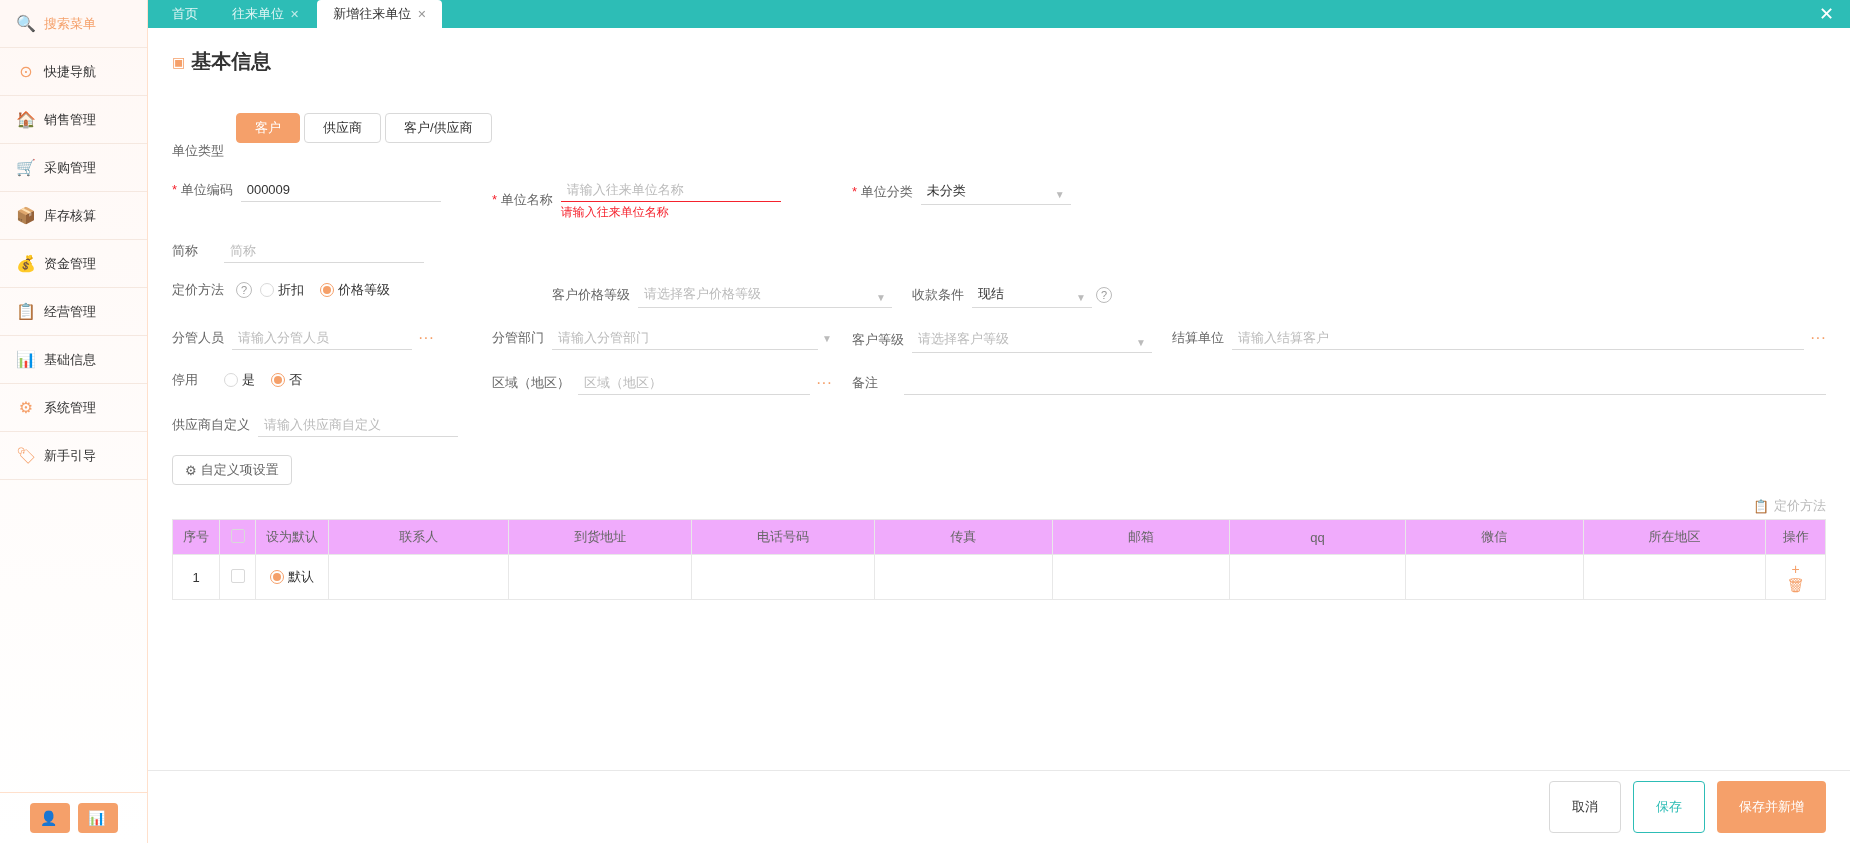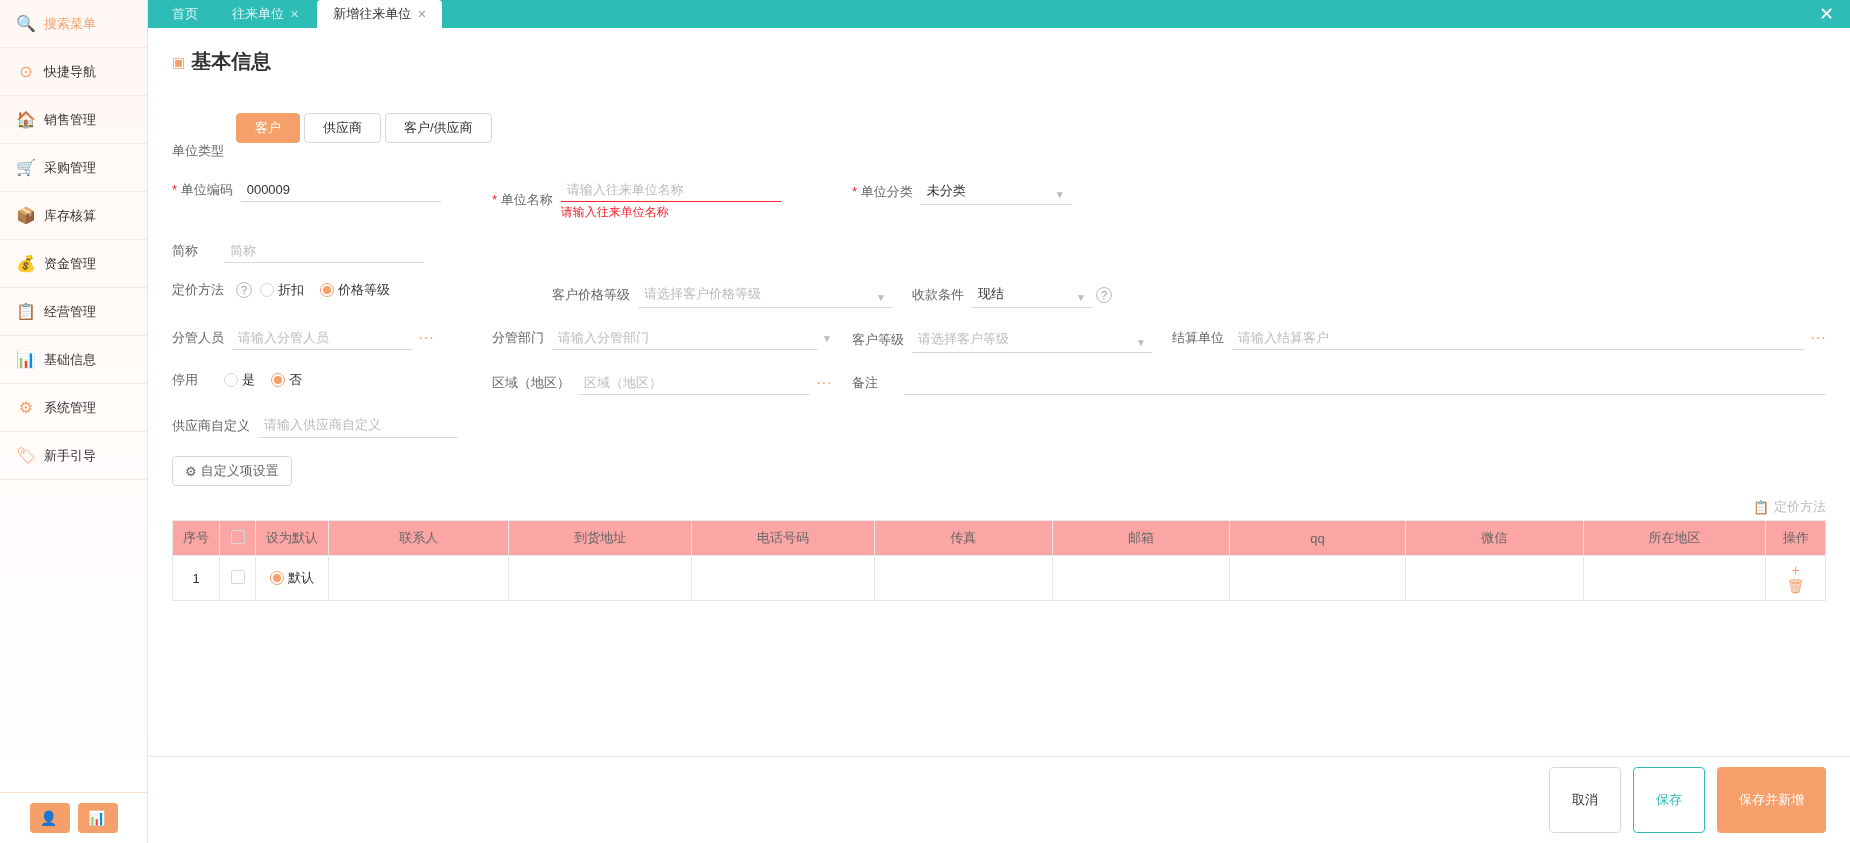"请输入供应商自定义" input.form-input { font-family: Liberation Serif, serif -> none }
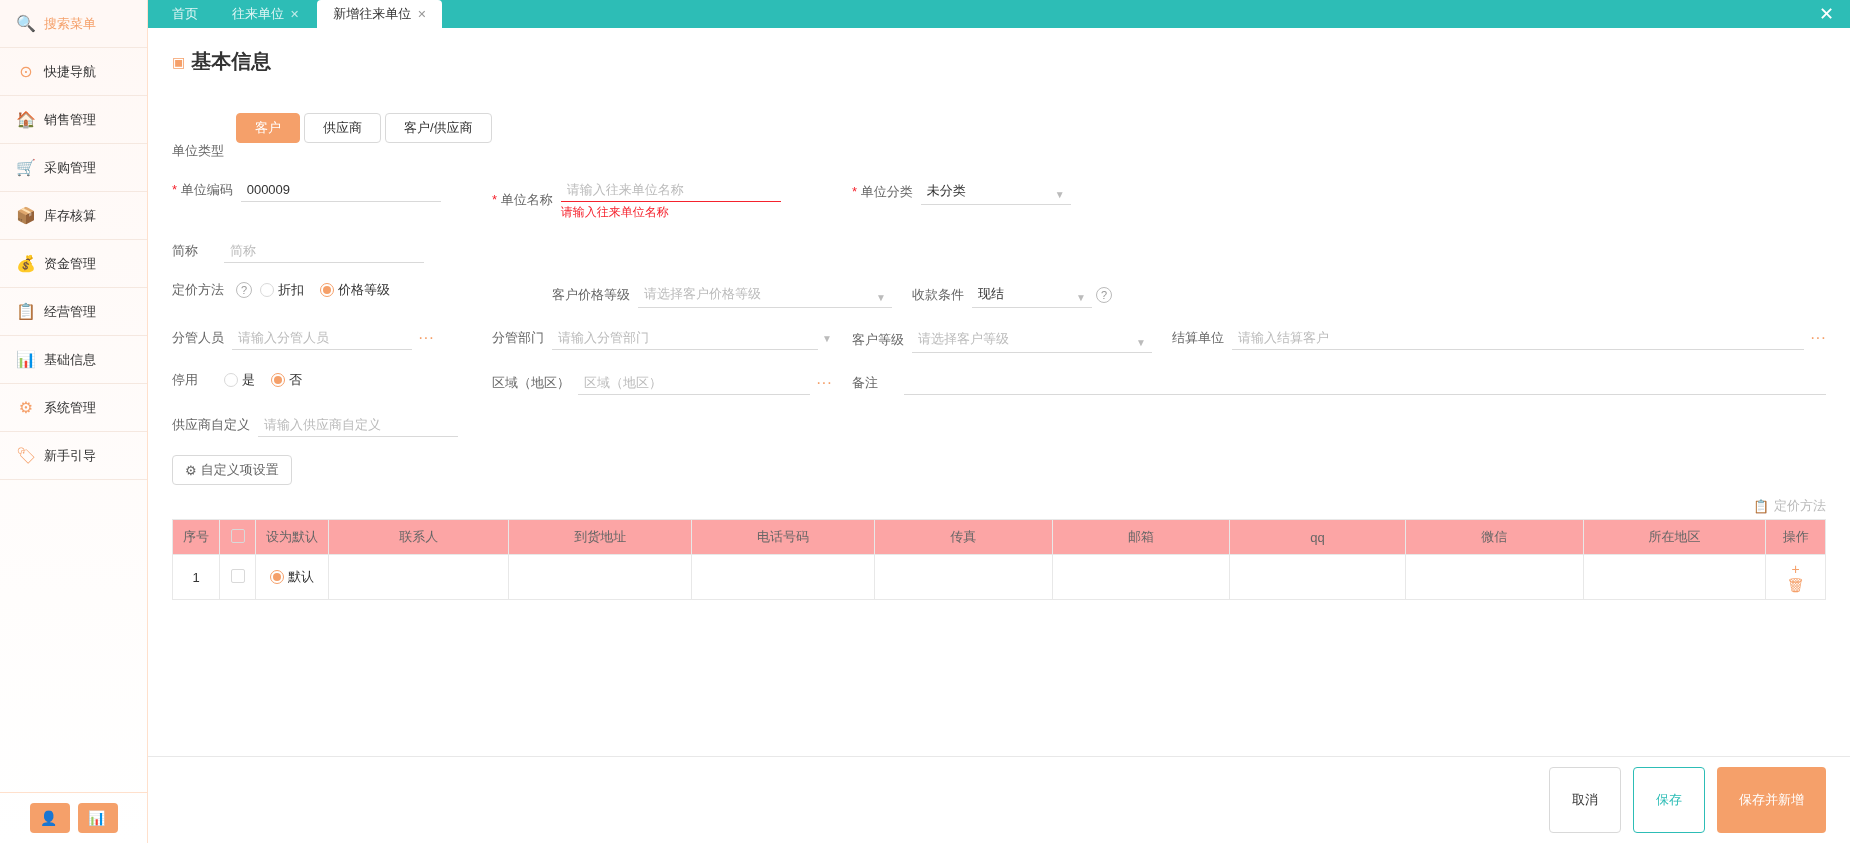"序号" .data-table th { background: #fca5a5 -> #f0abfc }
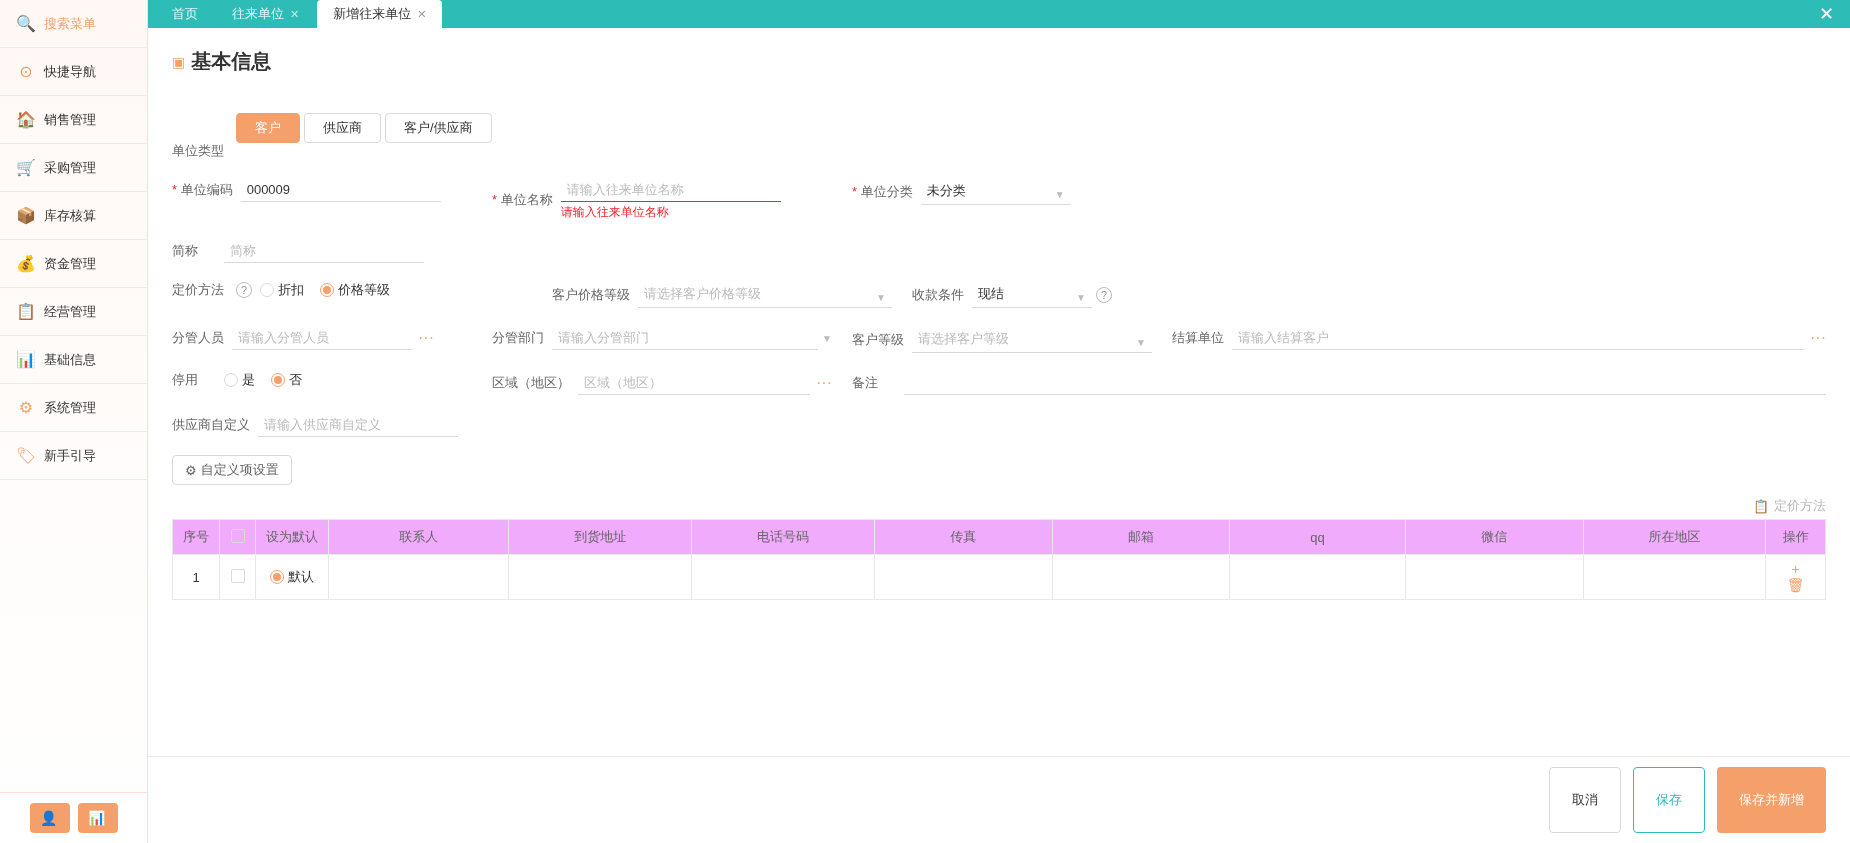"保存并新增" .btn-save-new { padding: 24px 22px -> 17px 22px }
